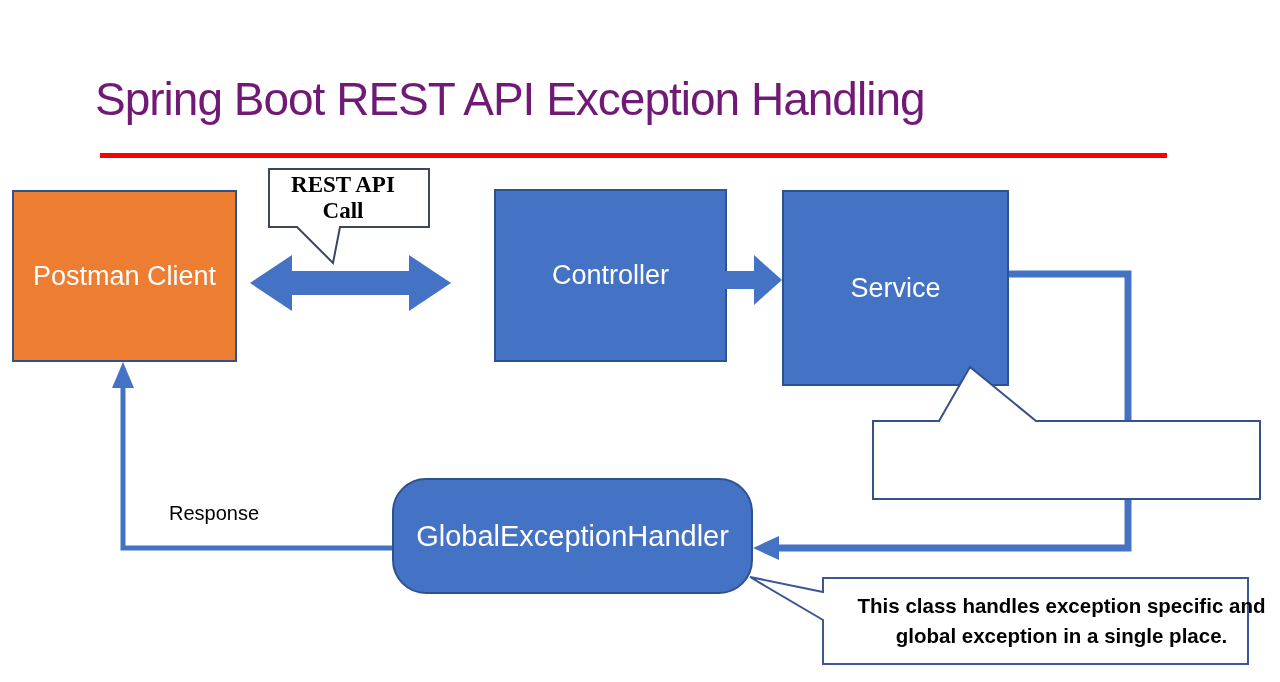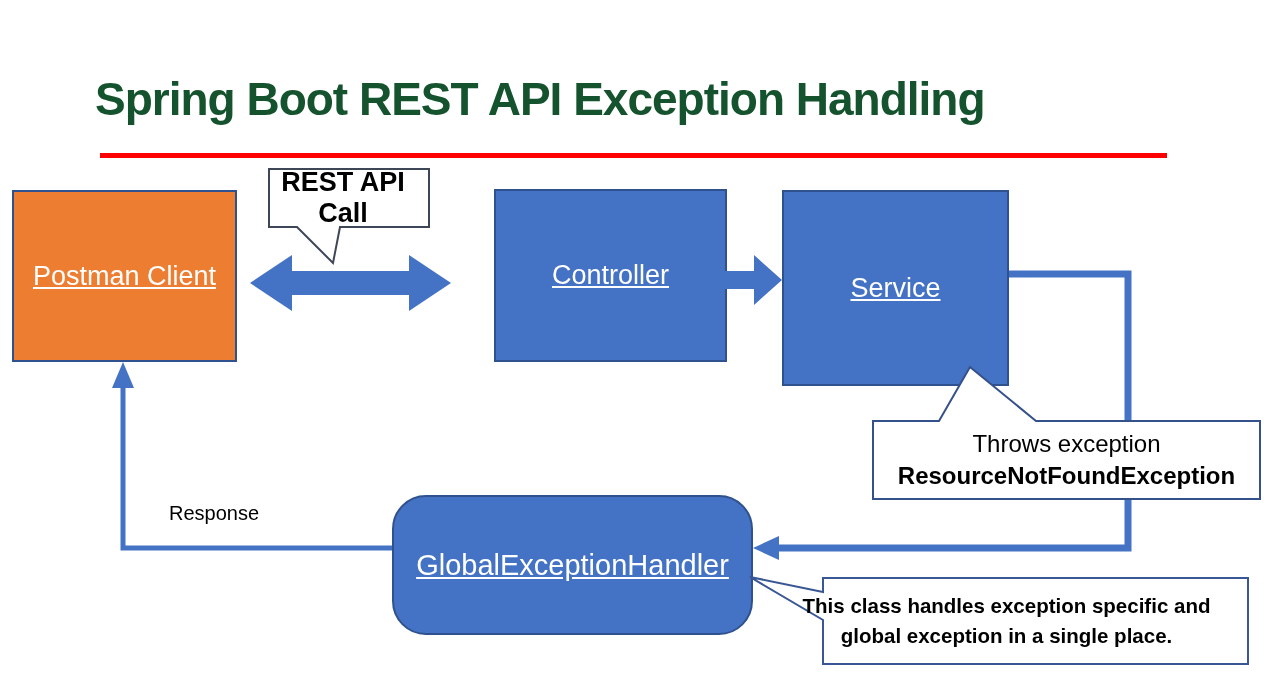"Spring Boot REST API Exception" .page-title { color: #14532d -> #701a75; font-weight: 700 -> 400 }
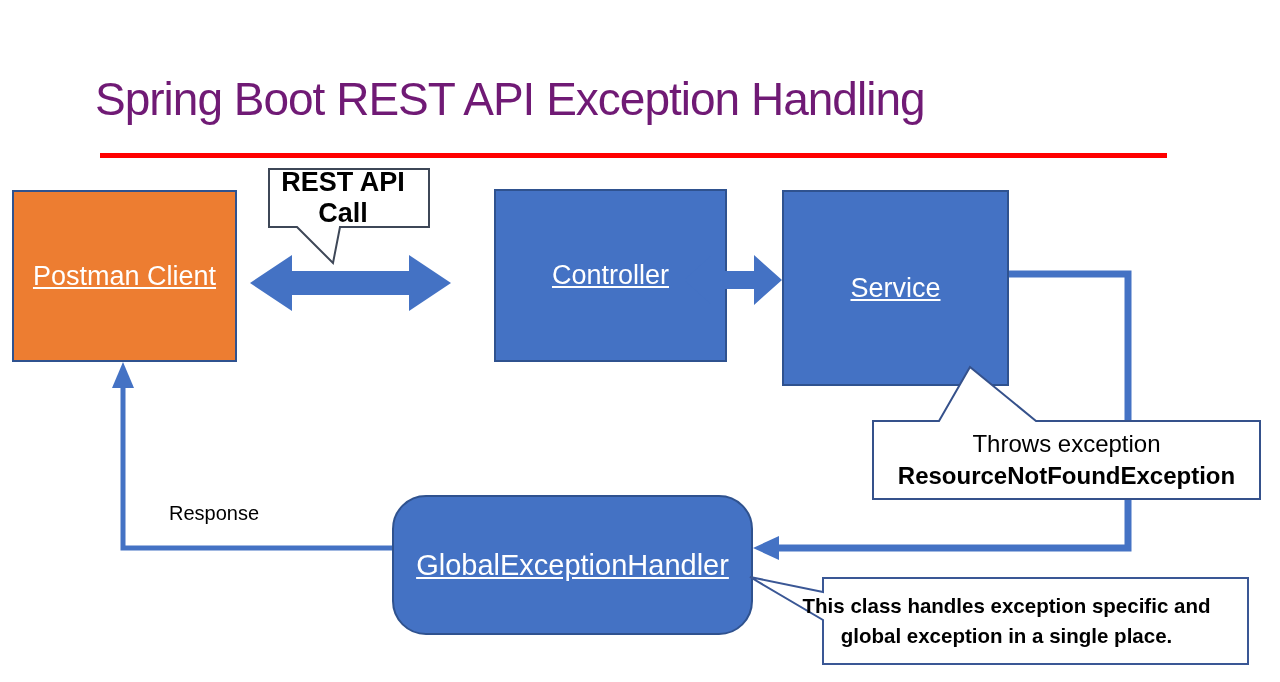"REST API Call" .co-rest { font-family: none -> Liberation Serif, serif; font-size: 27px -> 23px }
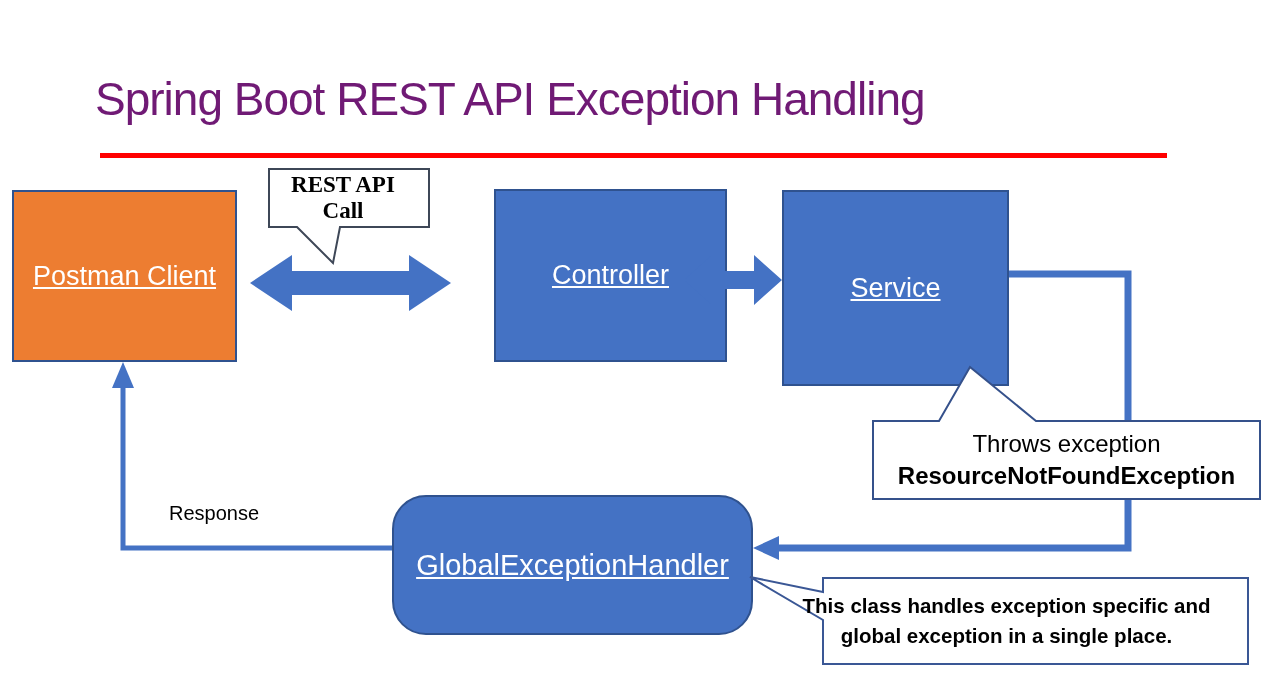"Postman Client" .node { text-decoration: underline -> none }
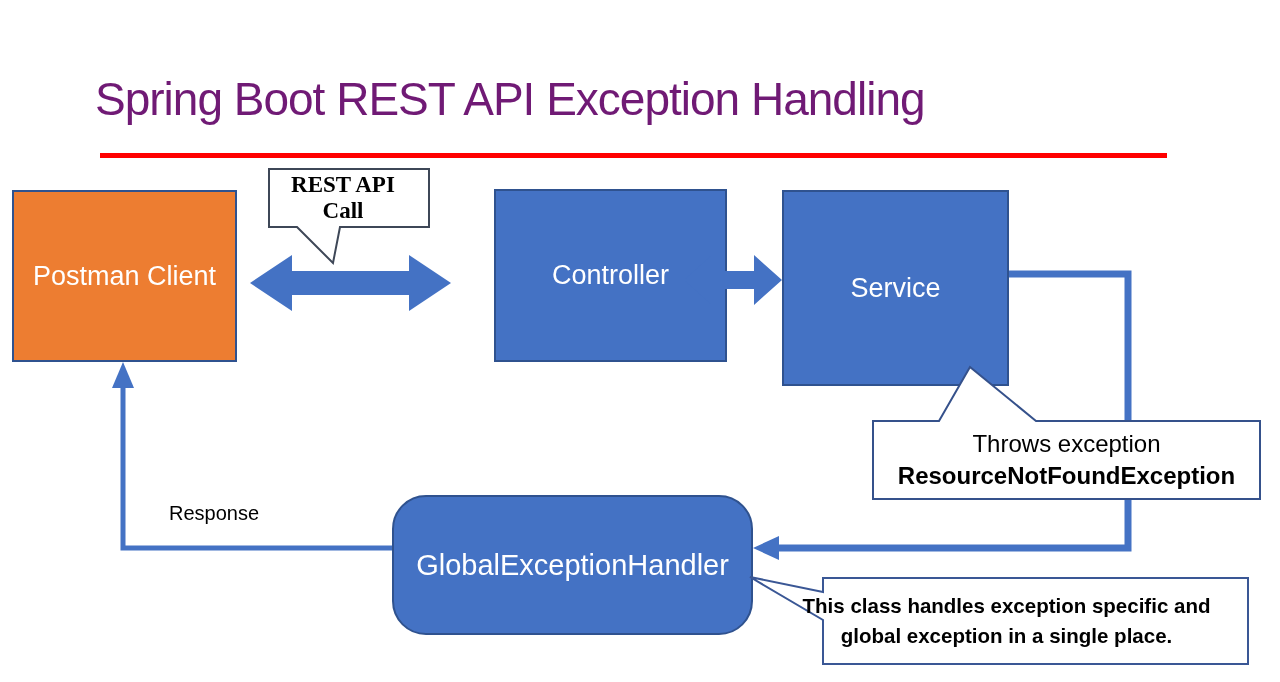"Throws exception" div.callout-text { html: <div> <div>Throws exception</div> <div>ResourceNotFoundException</div> </div> -> none }
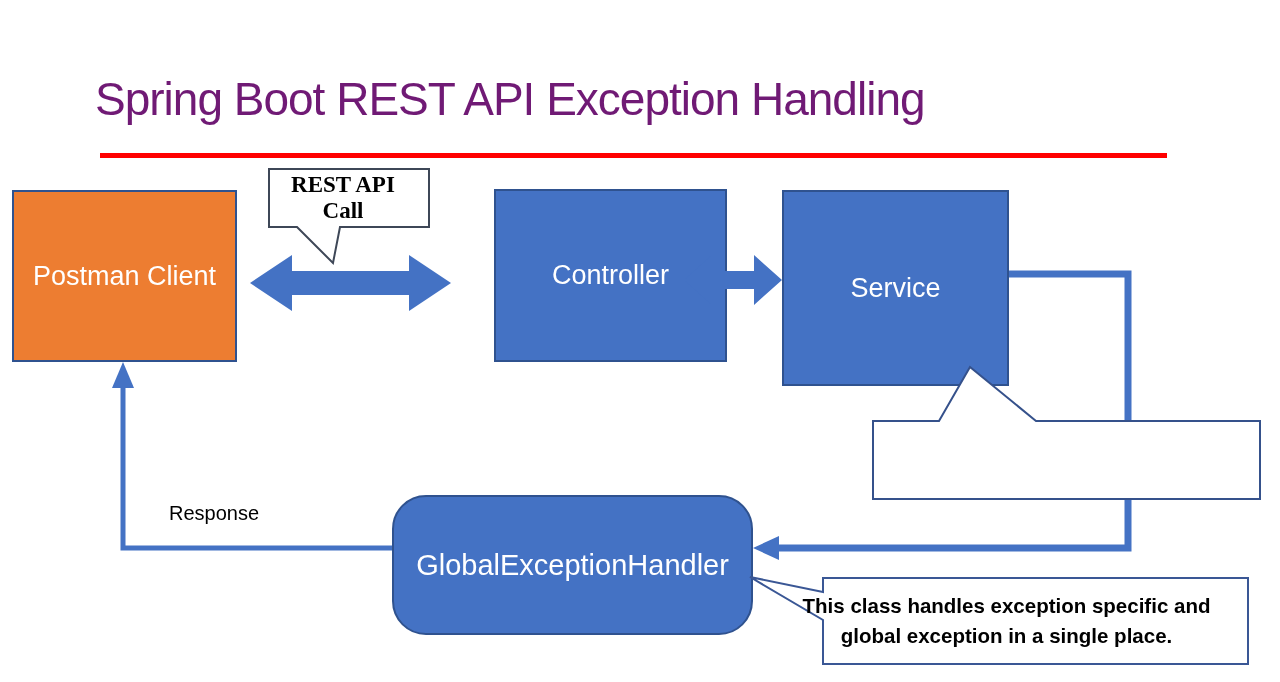"GlobalExceptionHandler" .node-handler { height: 140px -> 116px; top: 495px -> 478px }
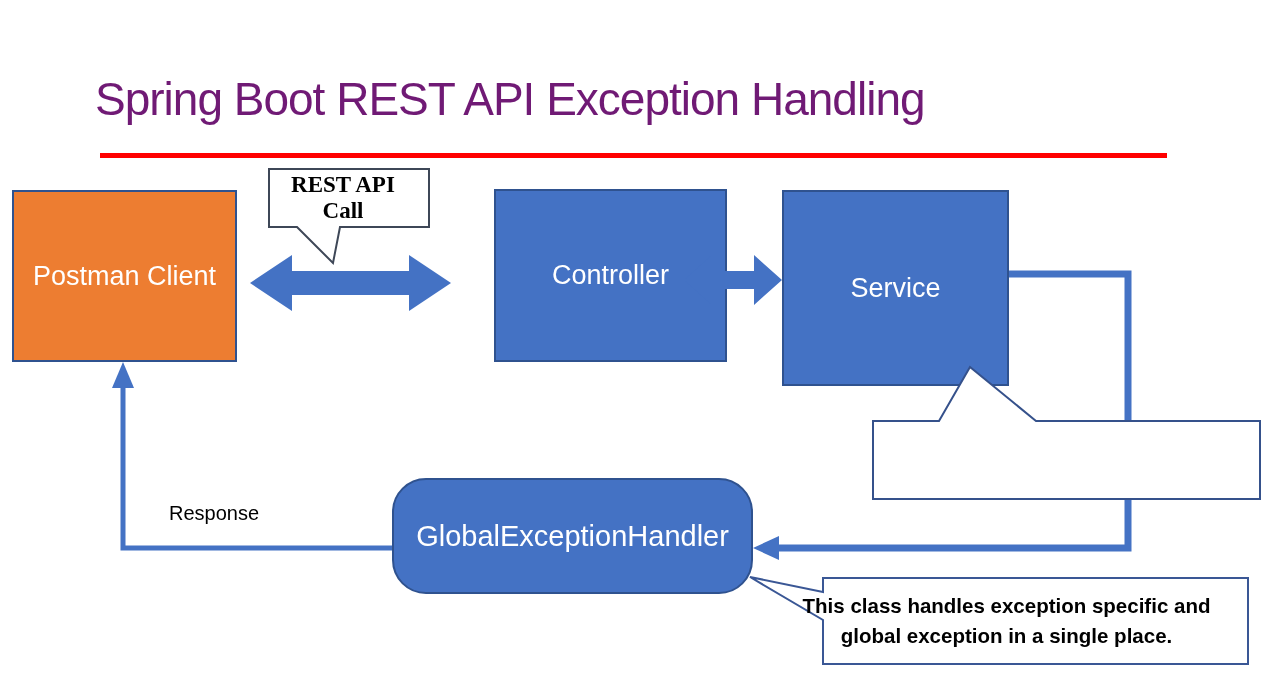"This class handles exception specific" .co-note { left: 794px -> 849px }
